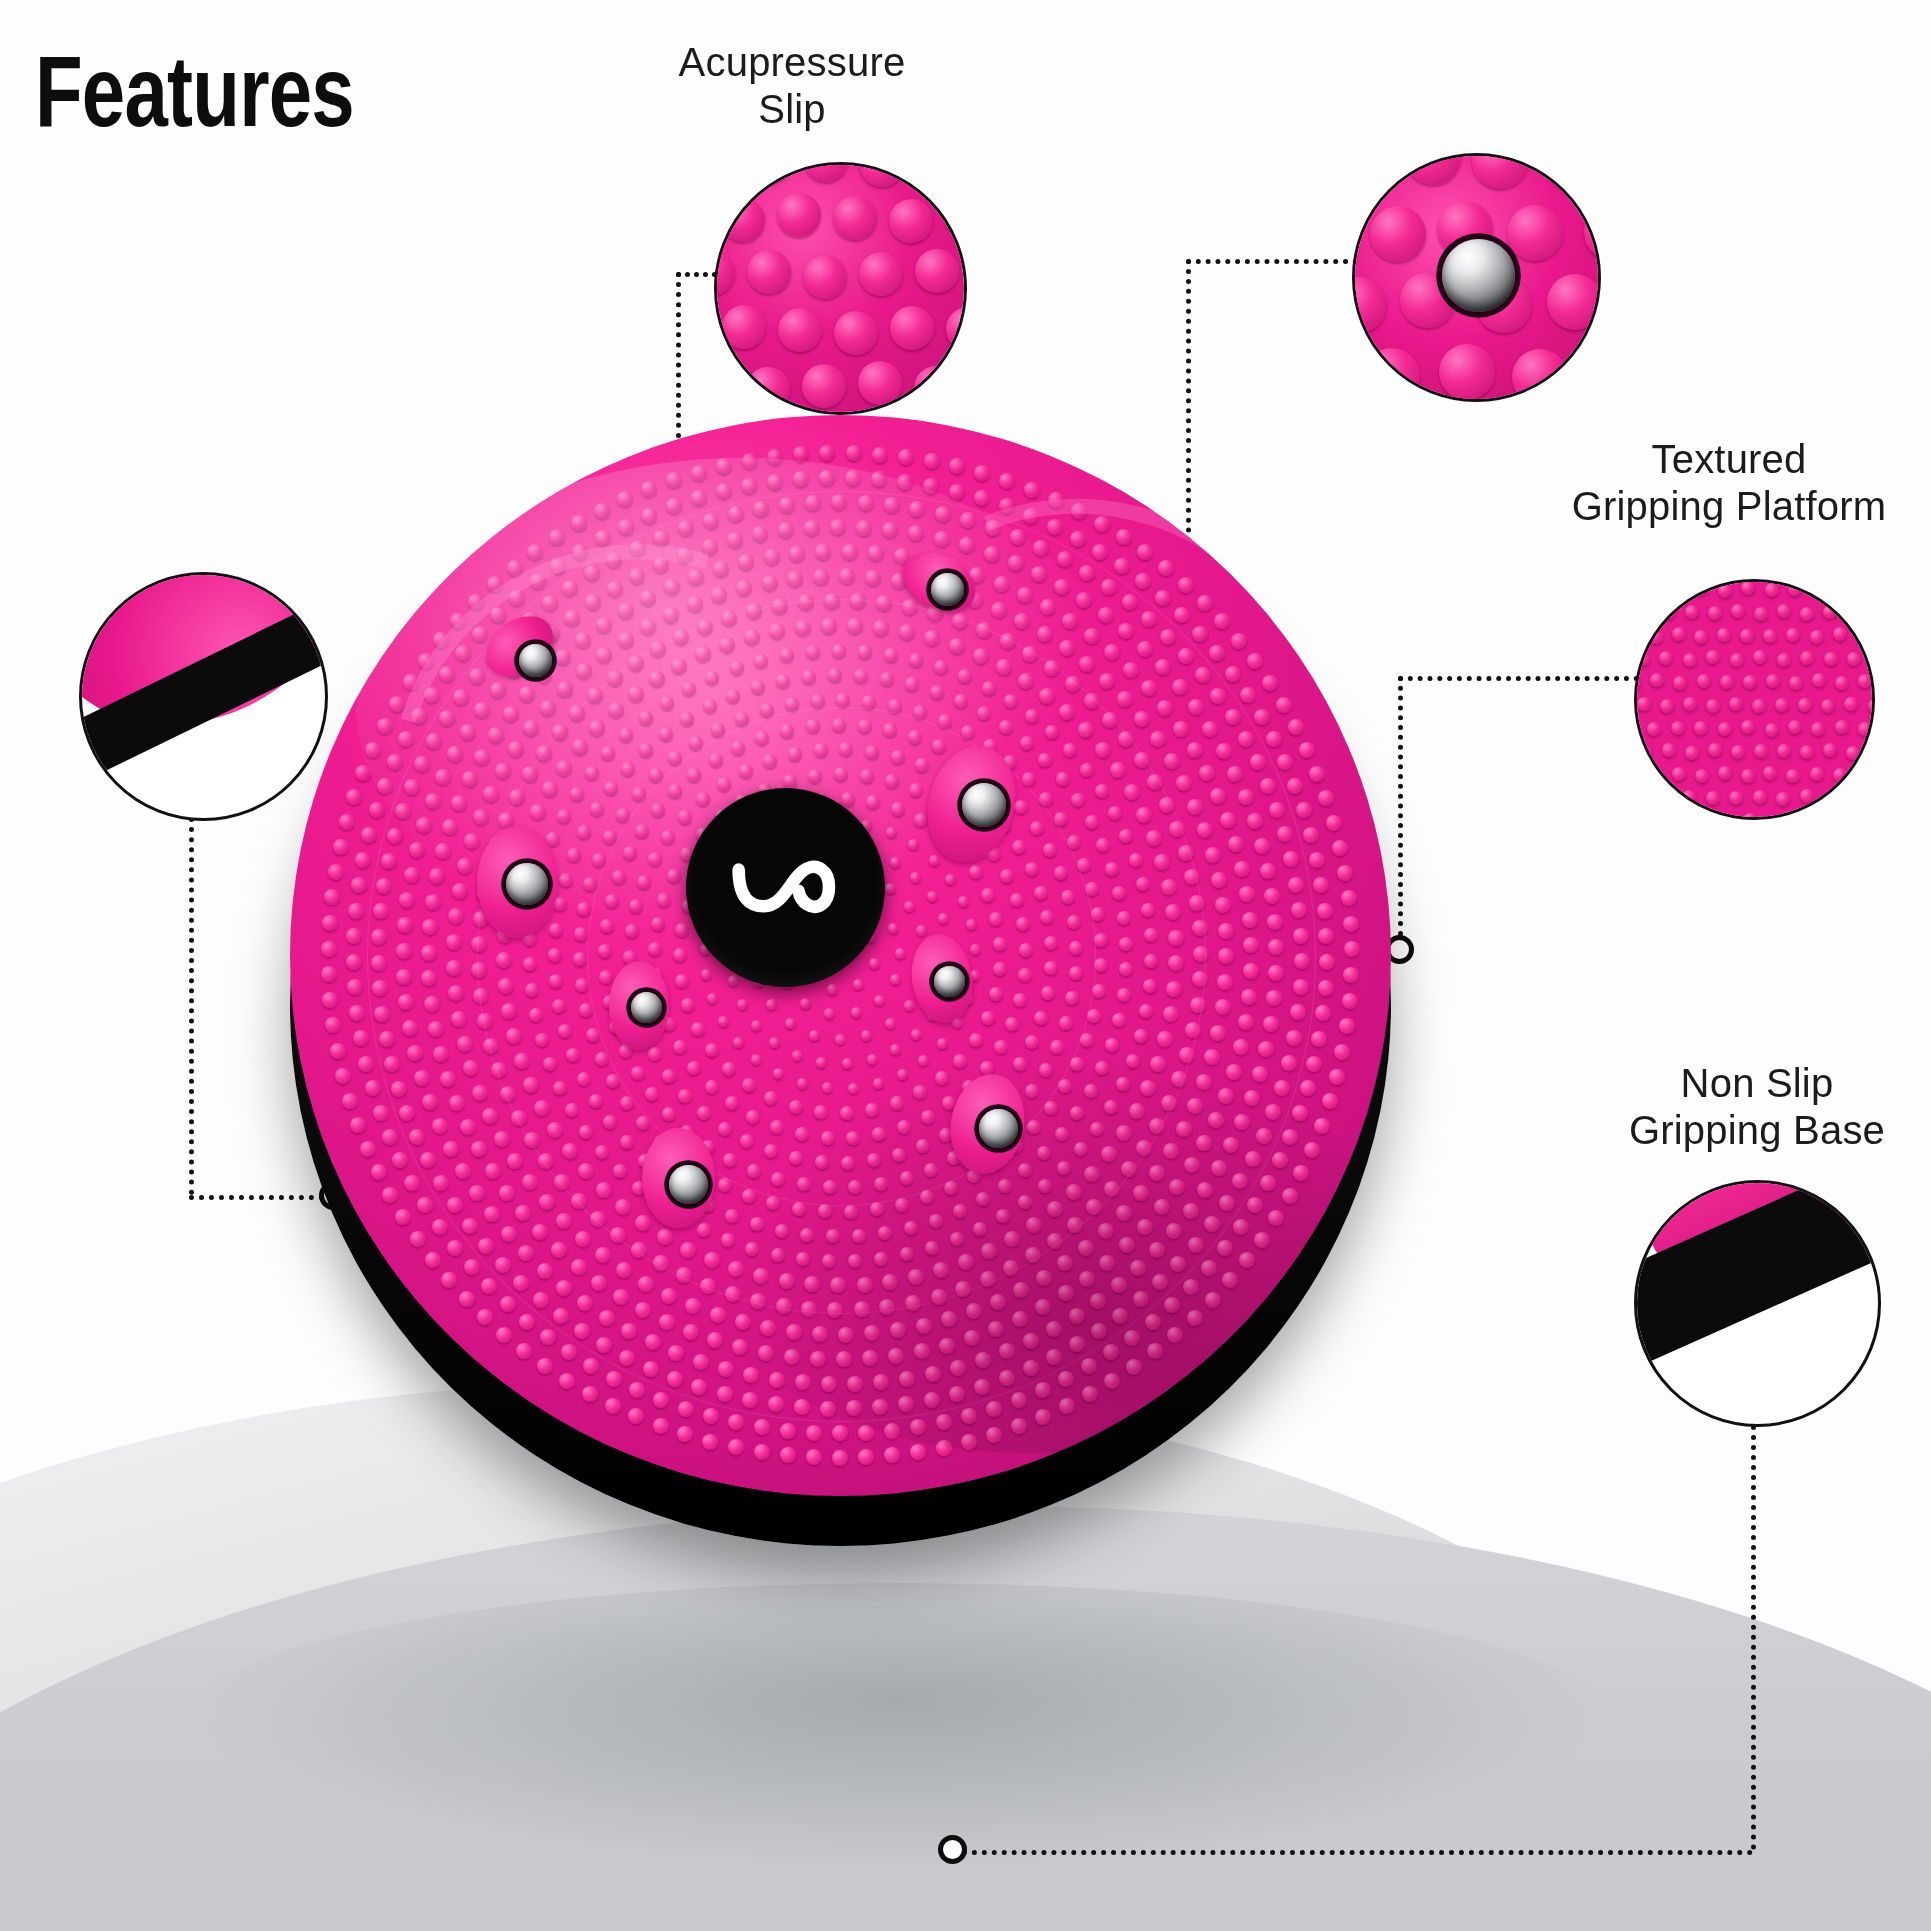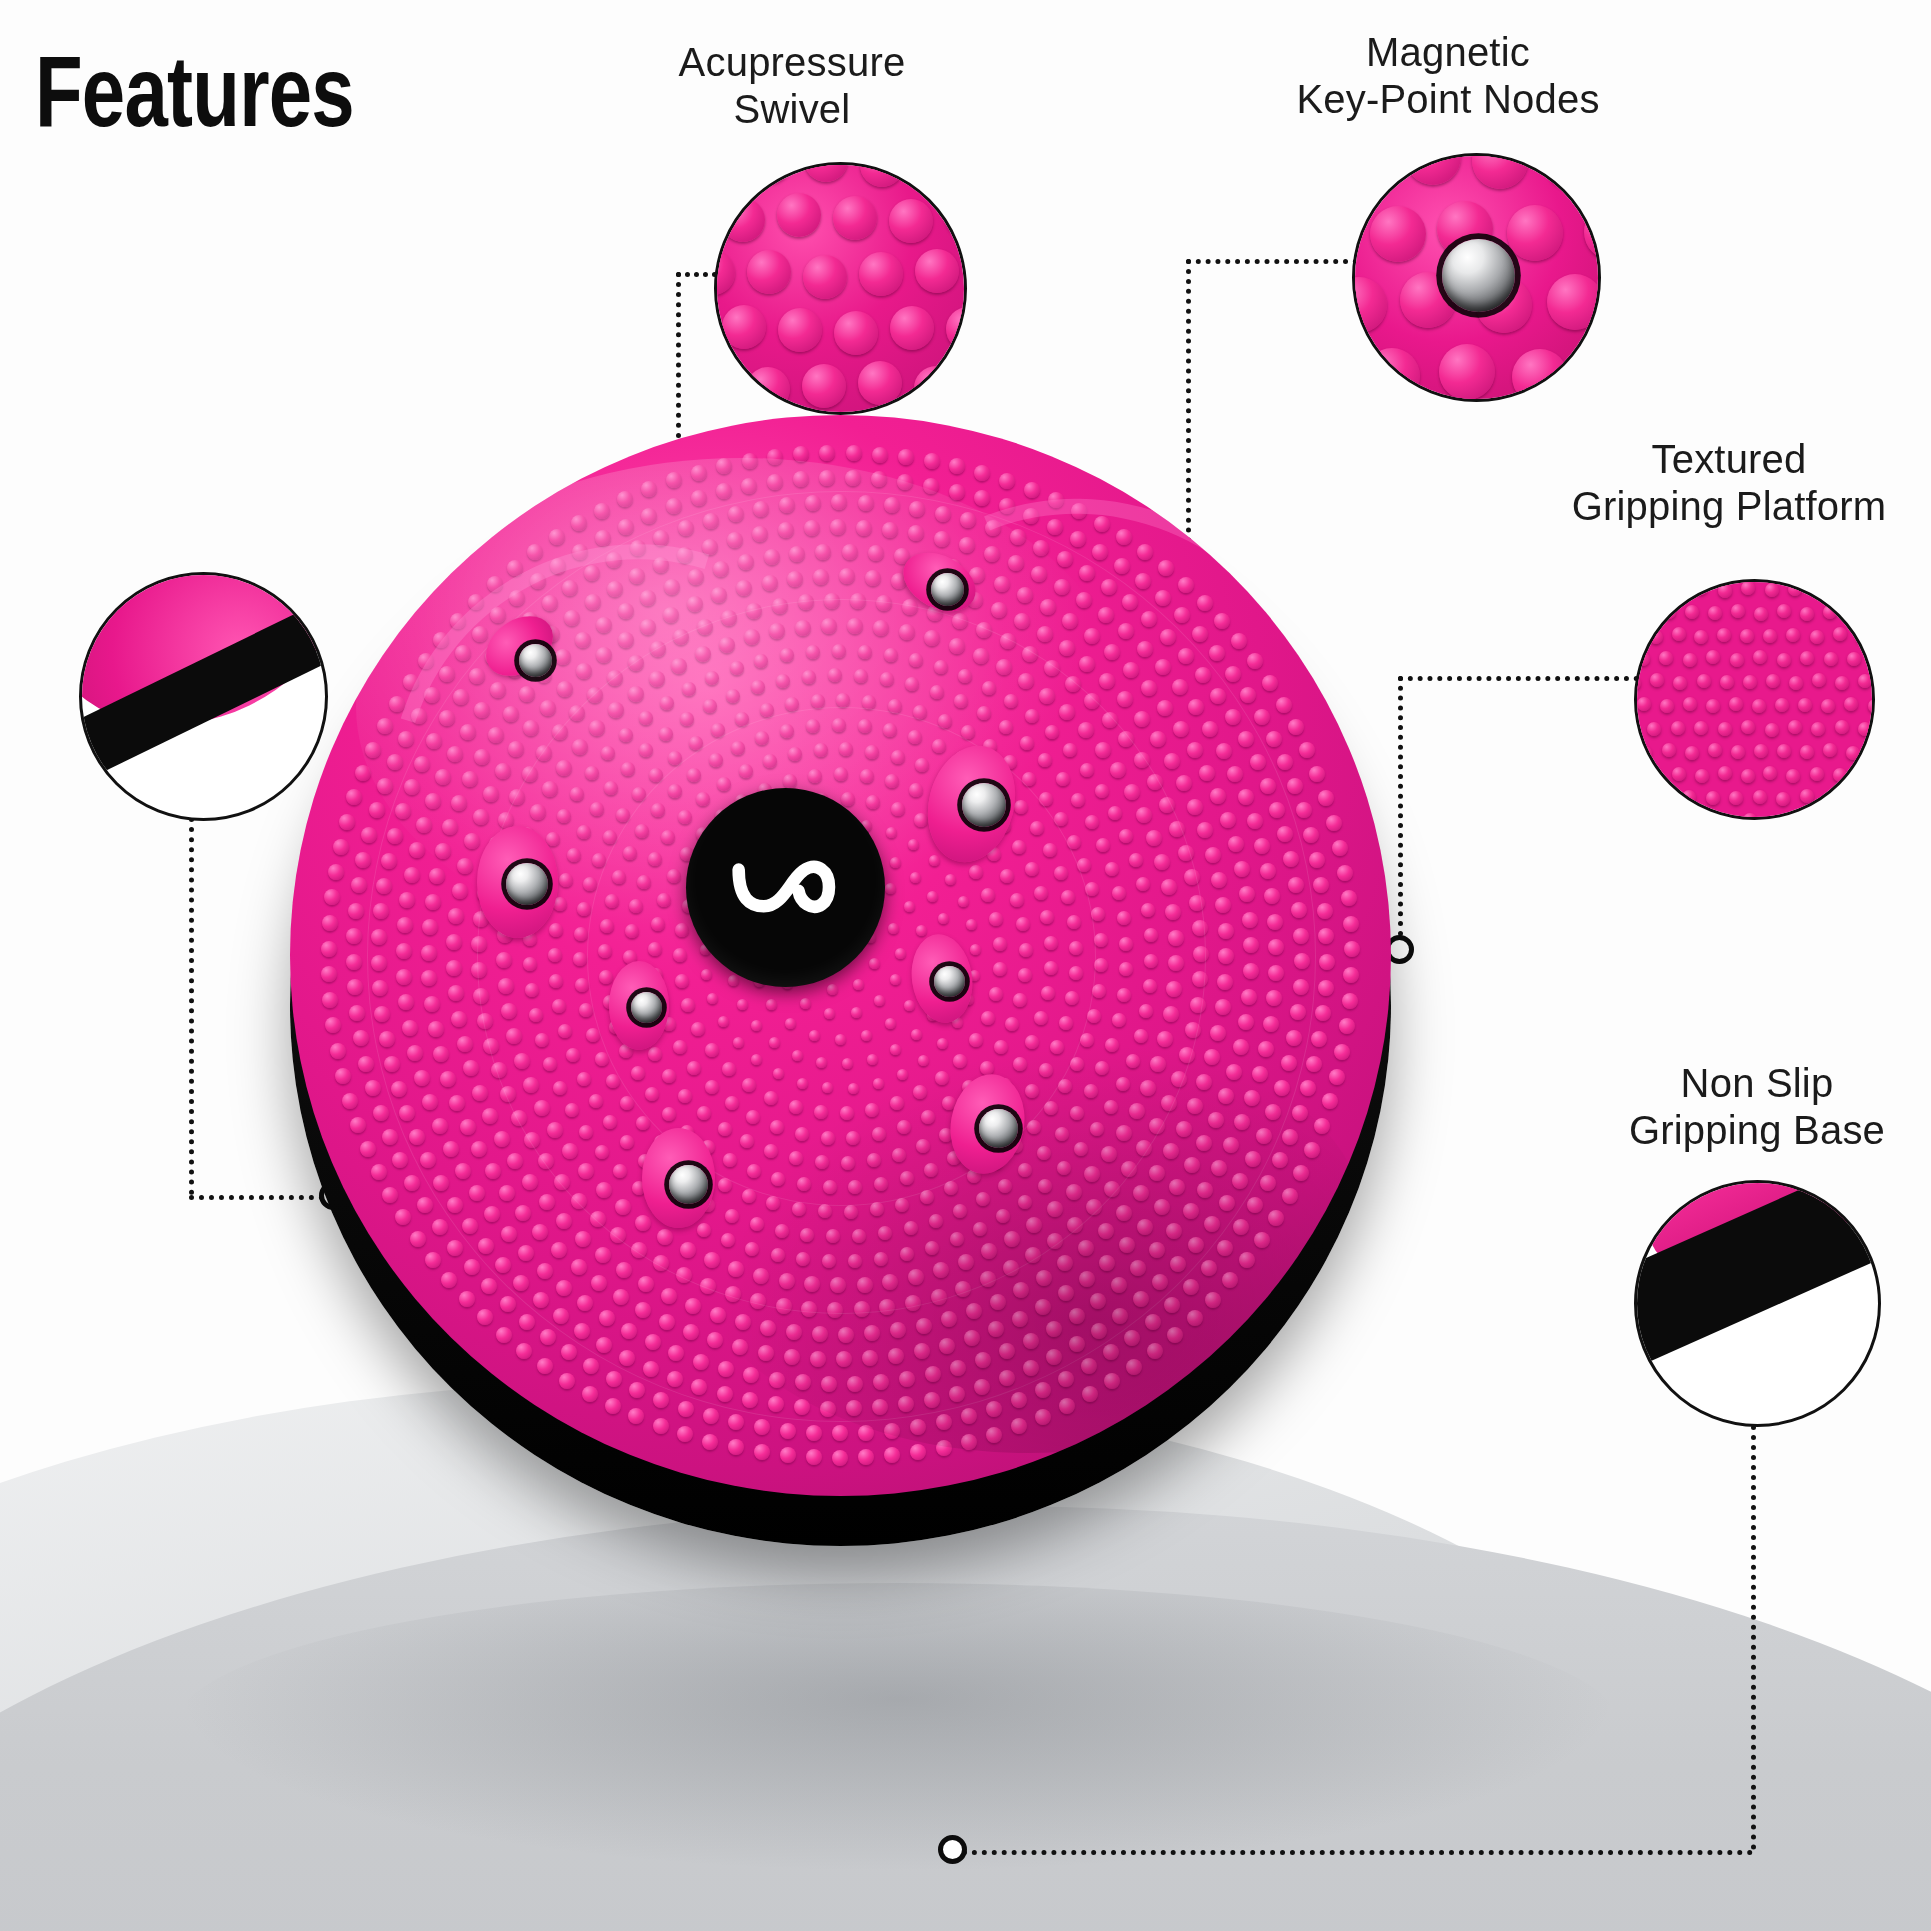"Acupressure" div.label { text: Swivel -> Slip }
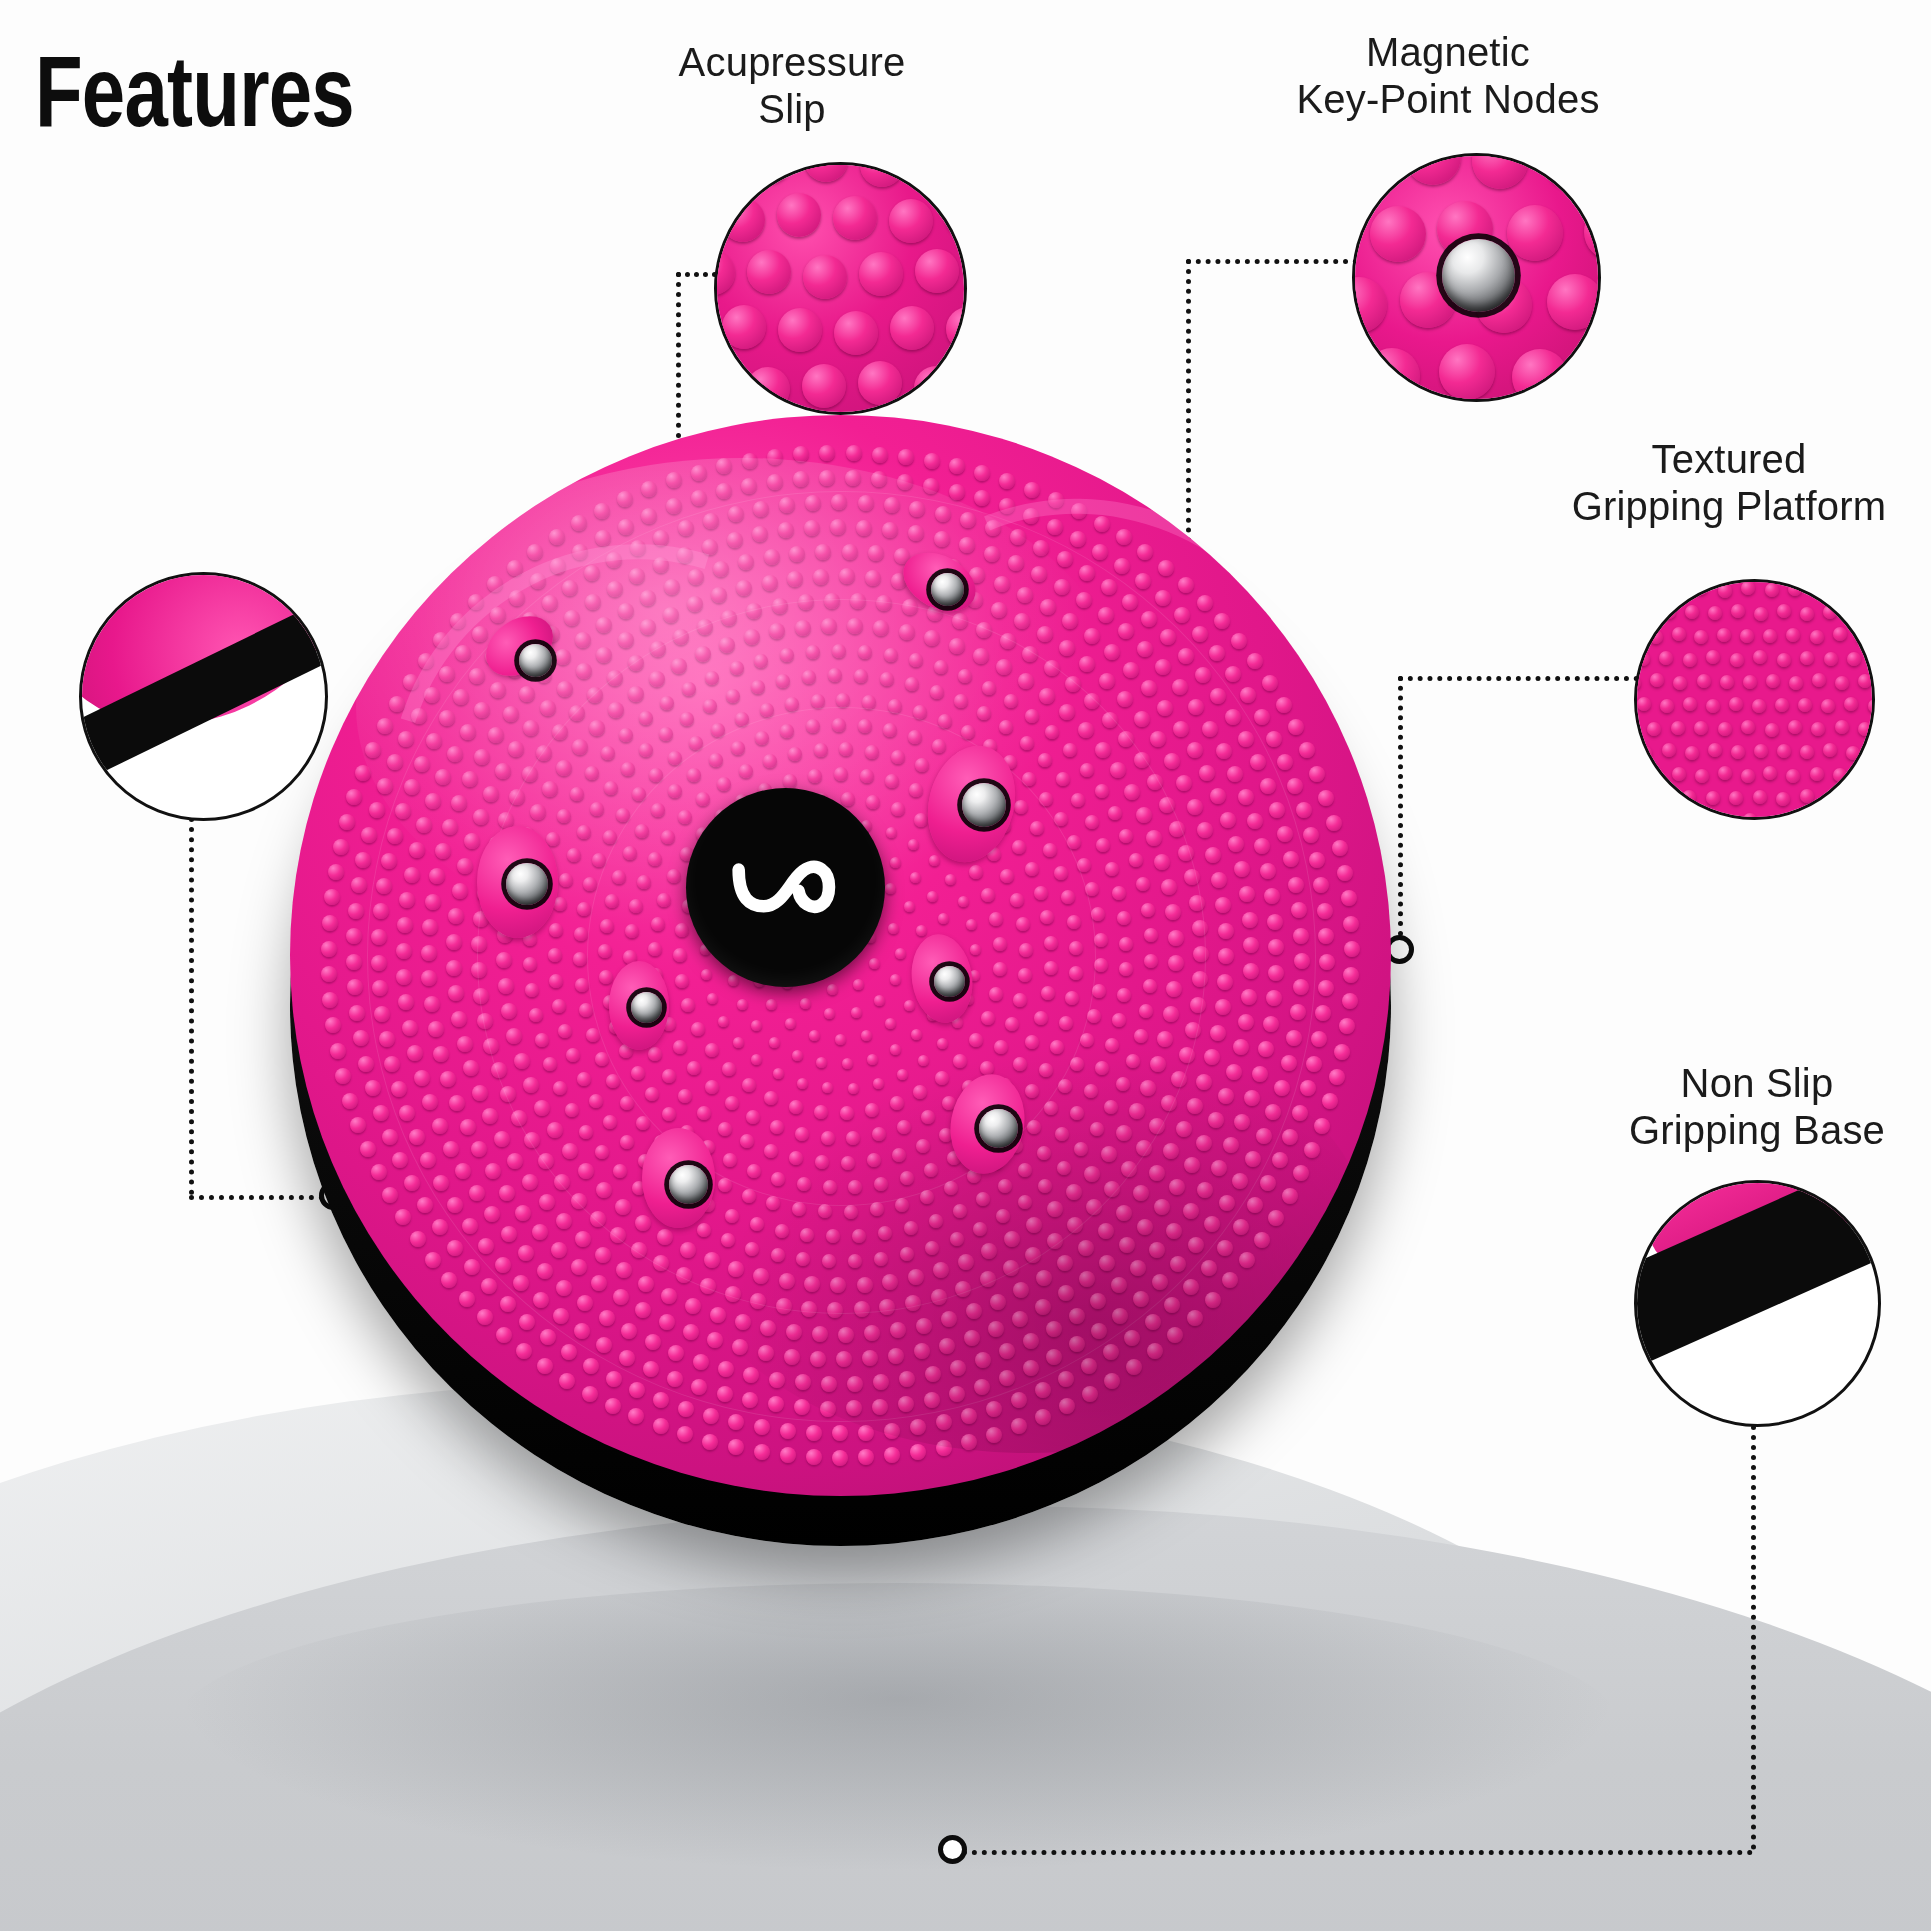"Magnetic" div.label { html: <div>Magnetic Key-Point Nodes</div> -> none }
